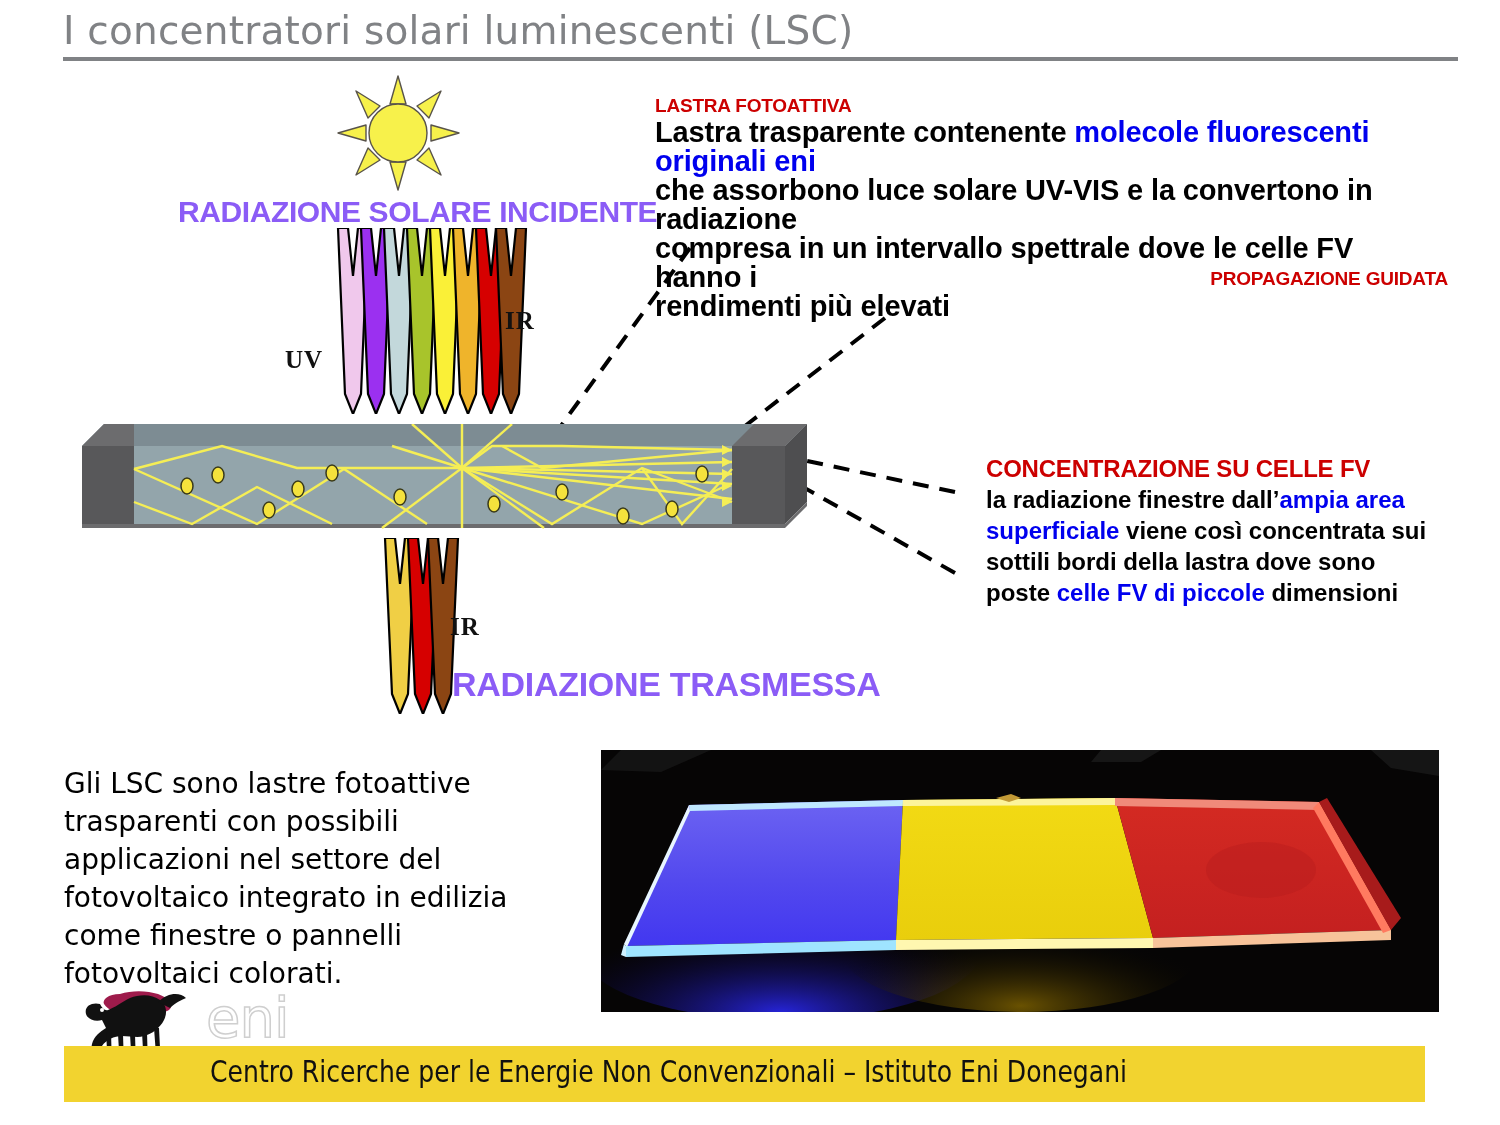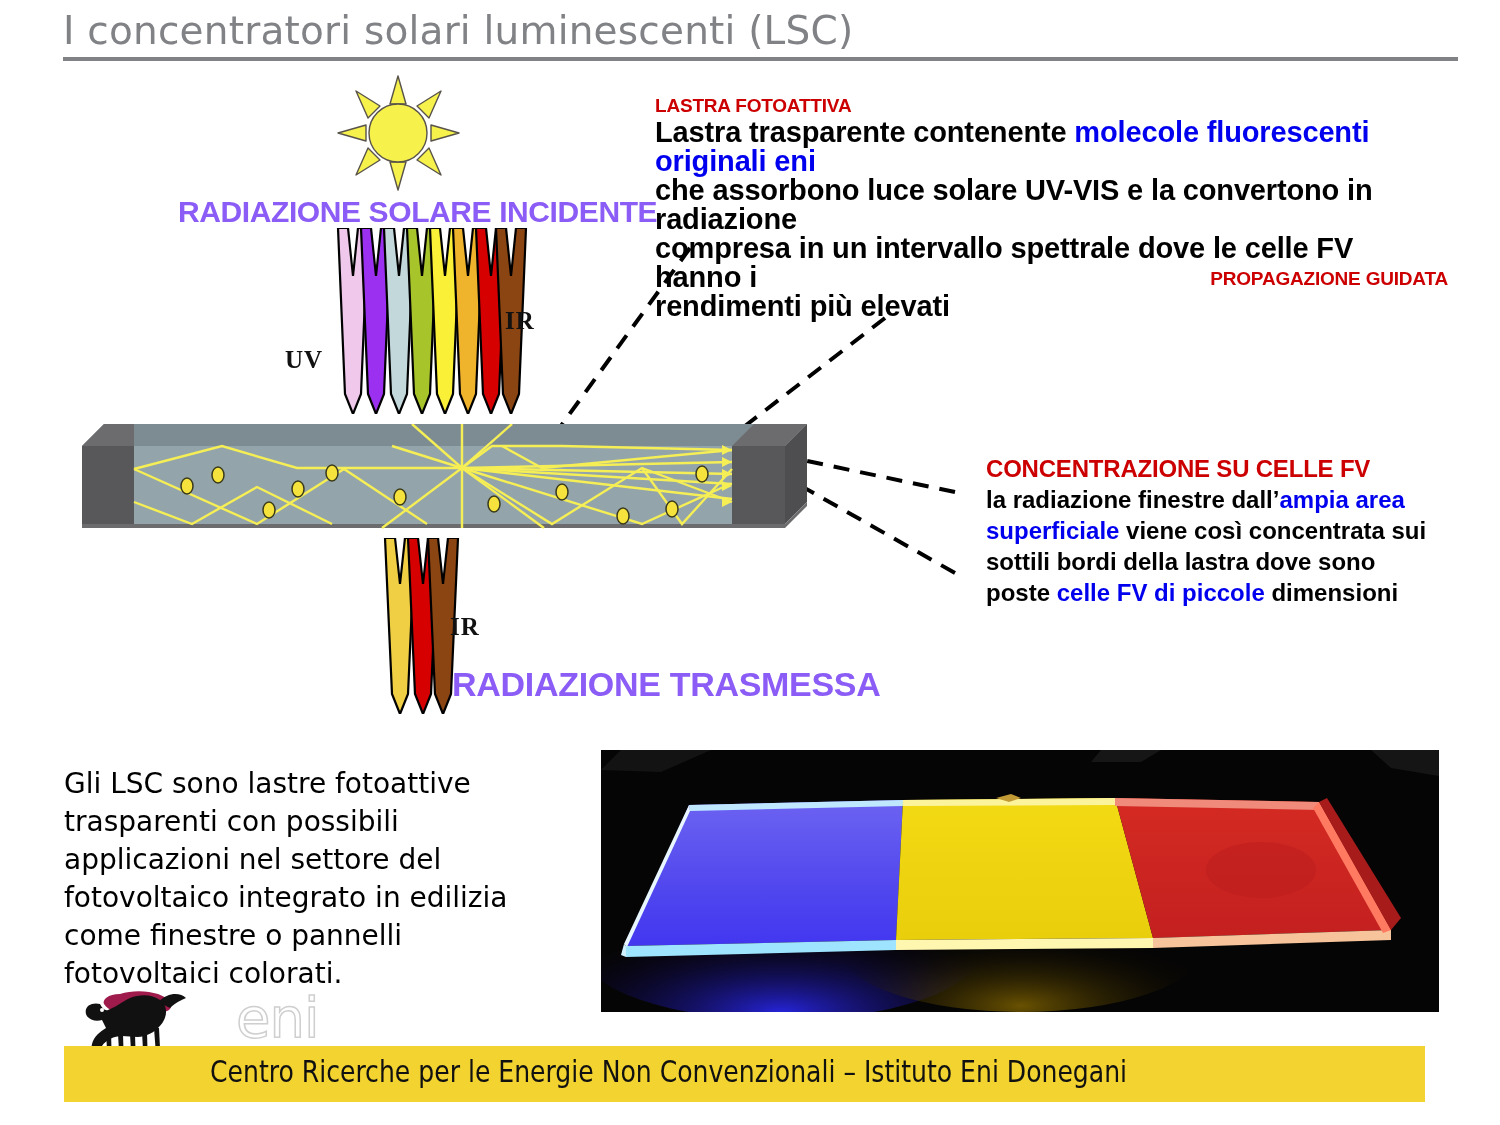"eni" #eni-word { margin-left: 30px -> none }
